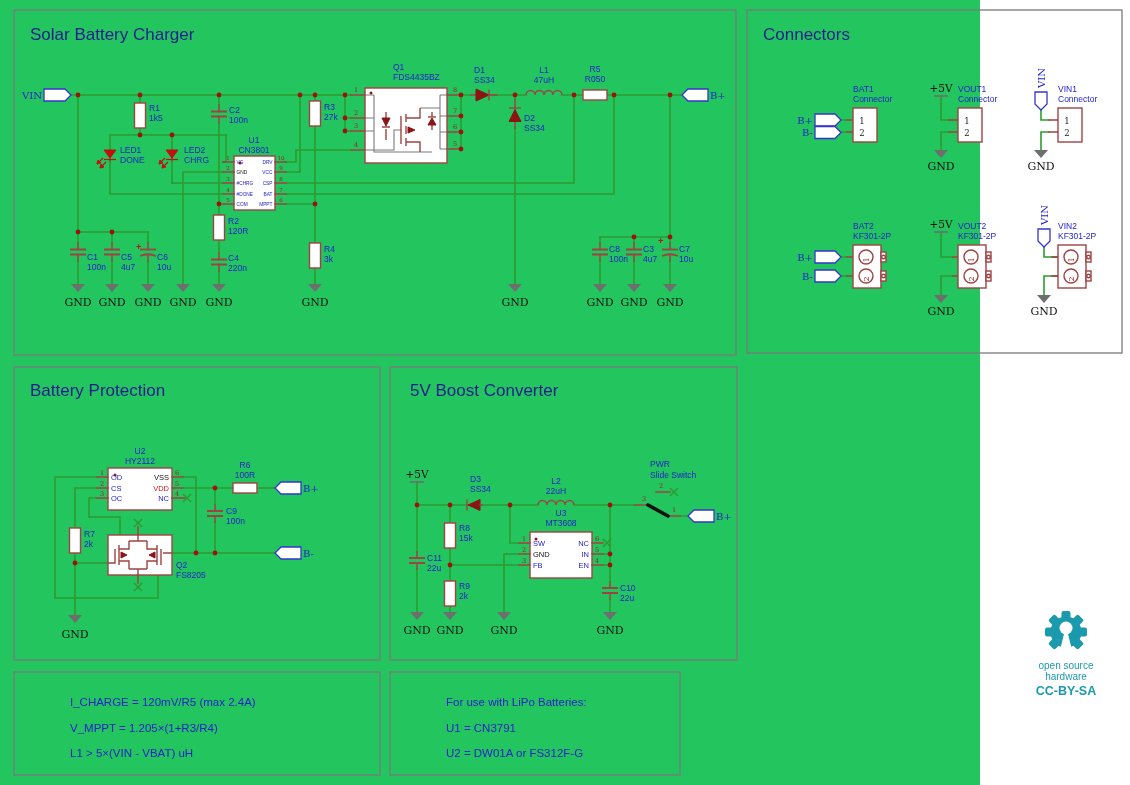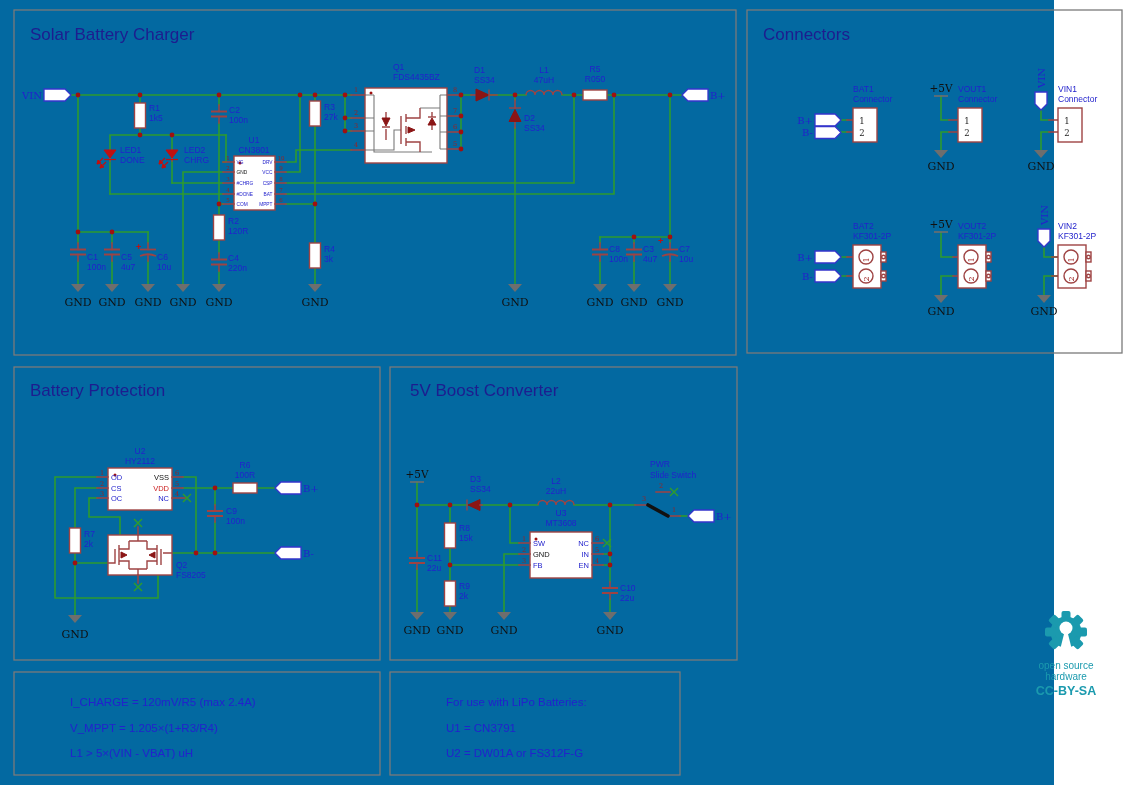"Solar Battery Charger" .stage { background: #0369a1 -> #22c55e; width: 1054px -> 980px }
